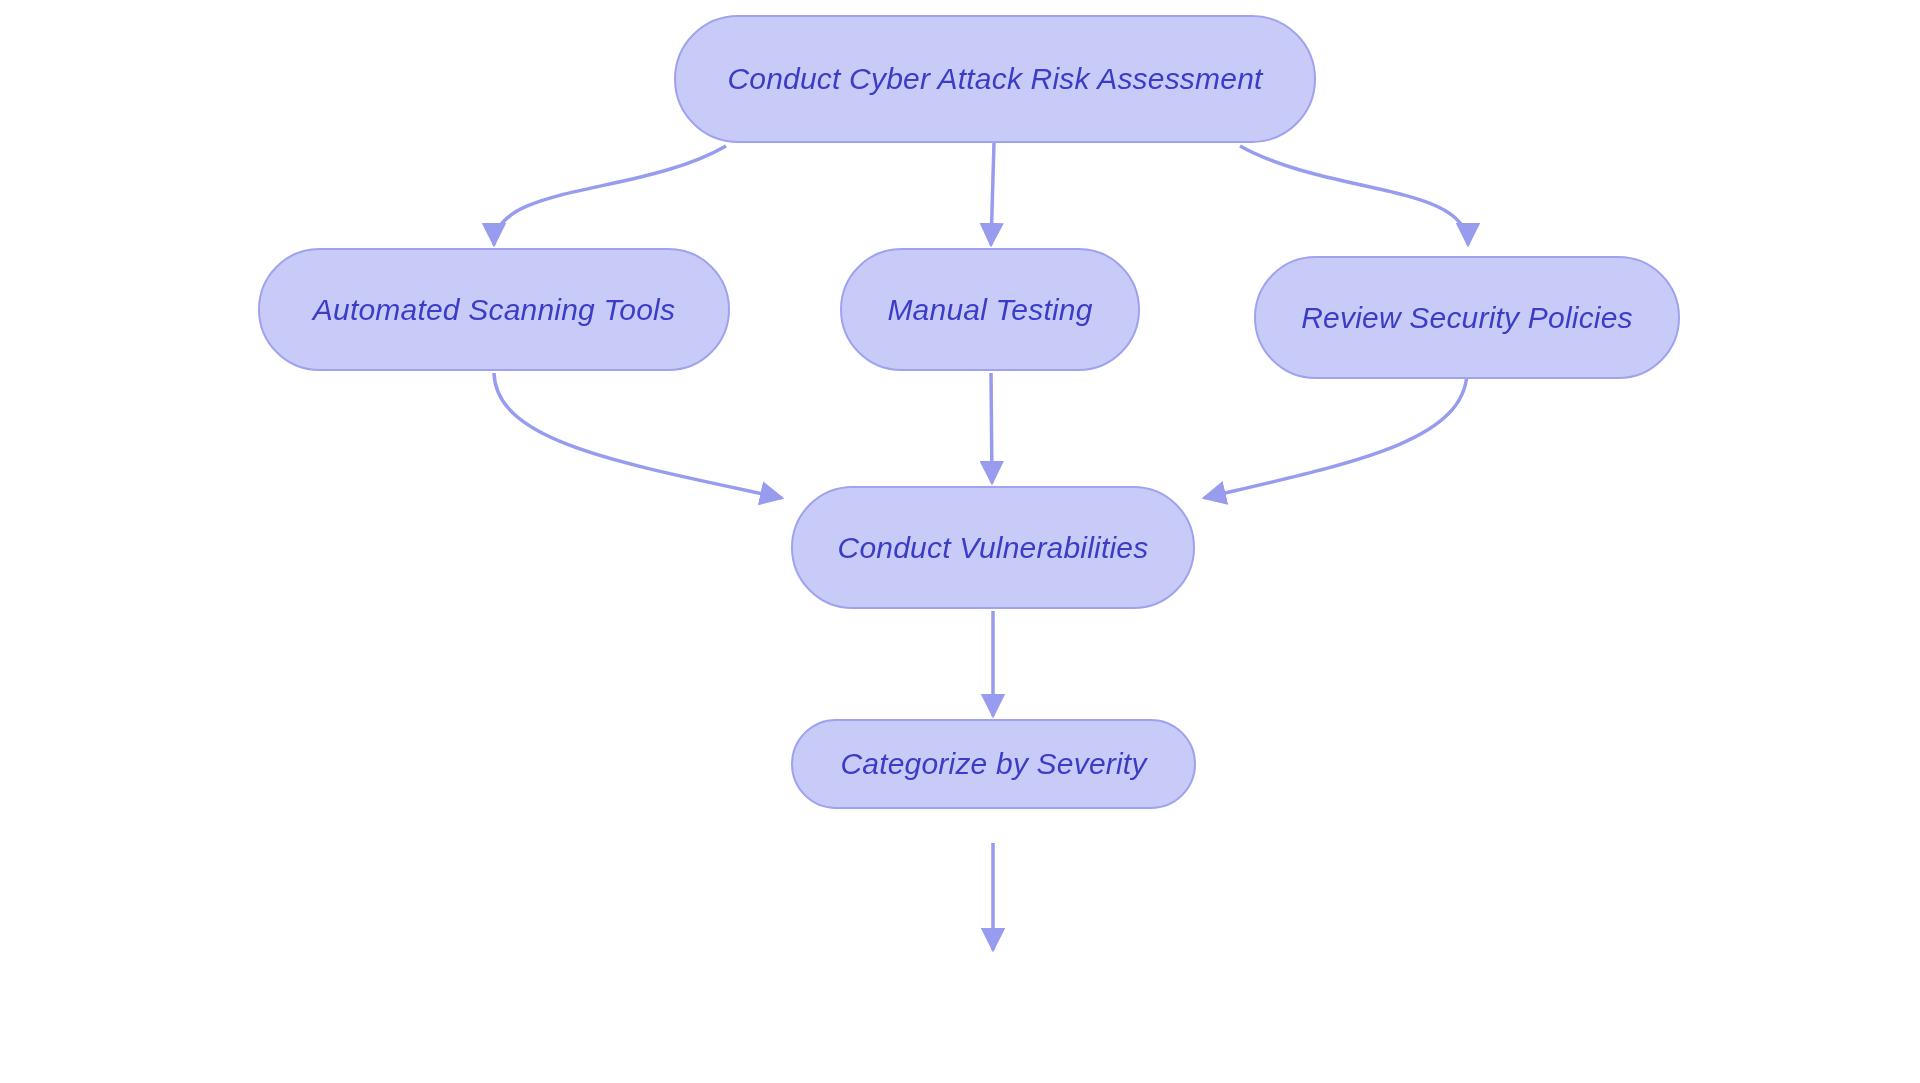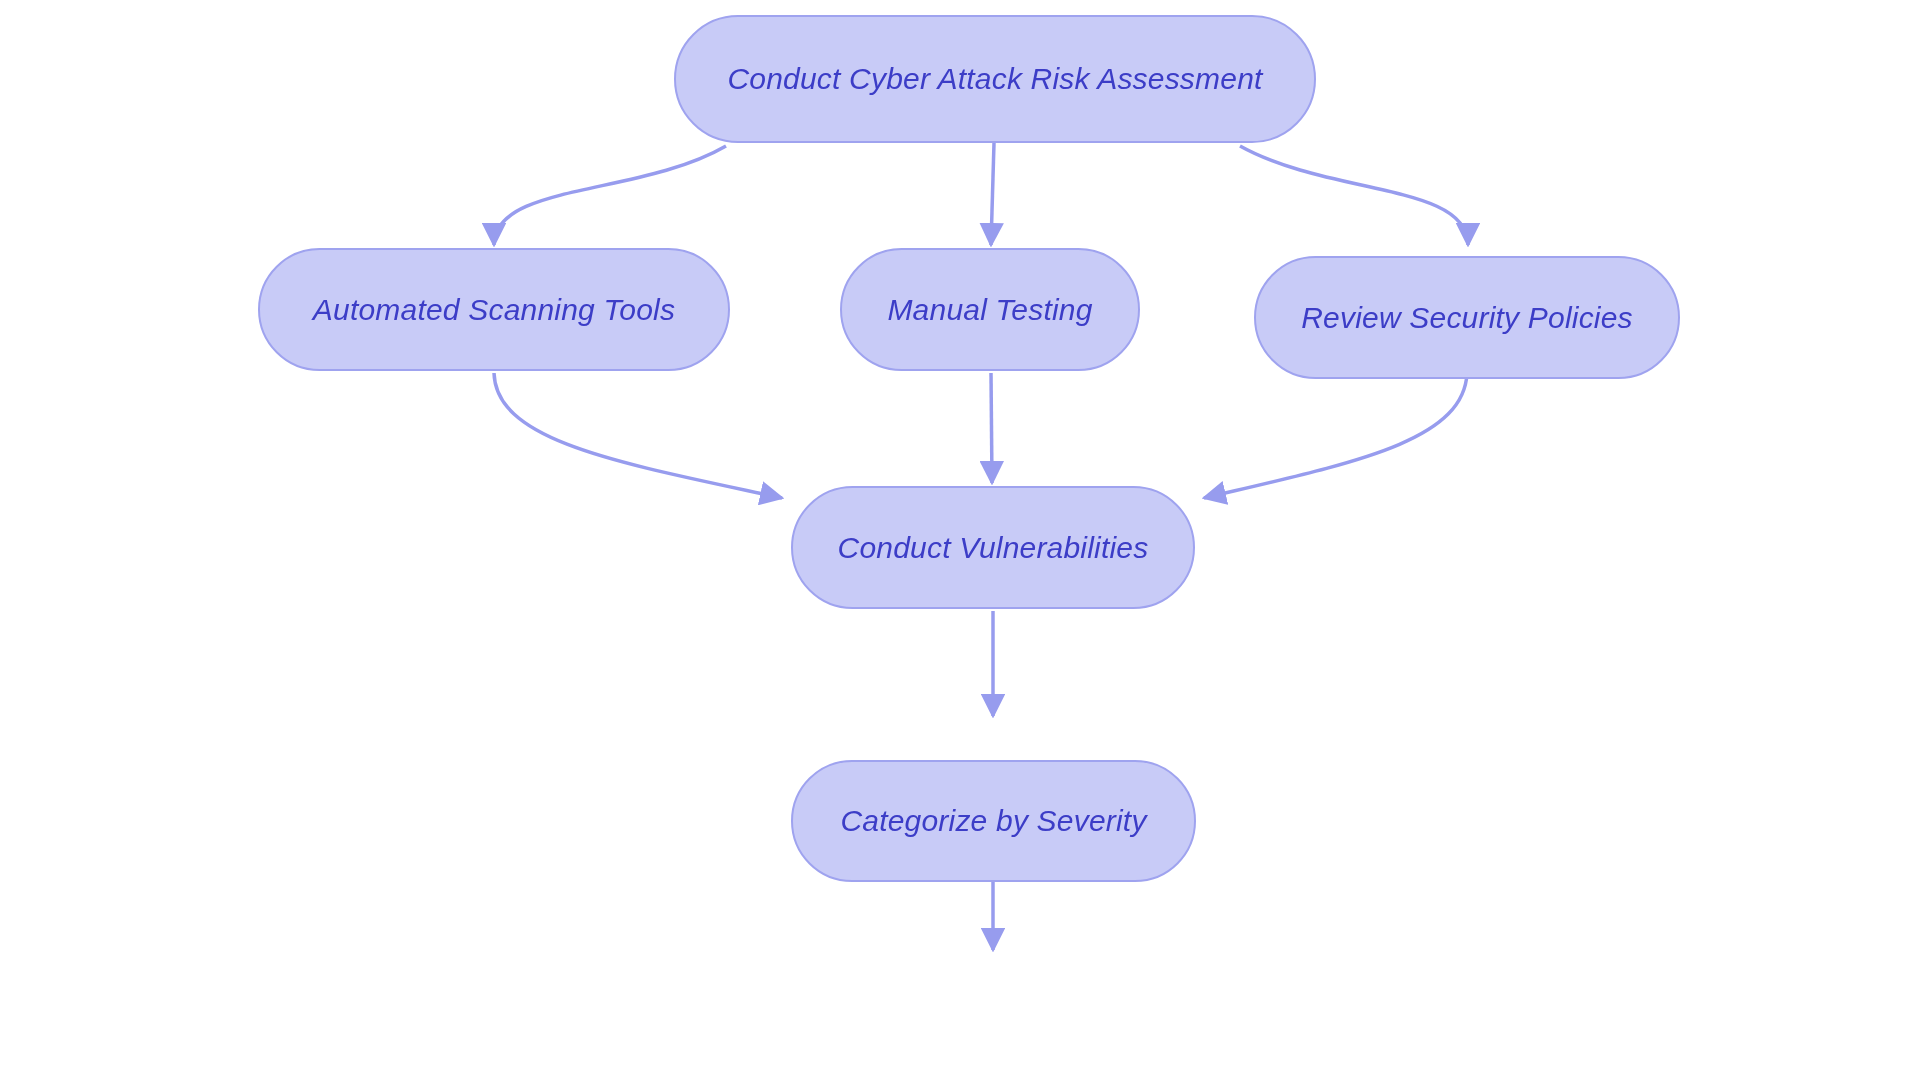"Categorize by Severity" .node-categorize { height: 122px -> 90px; top: 760px -> 719px }
